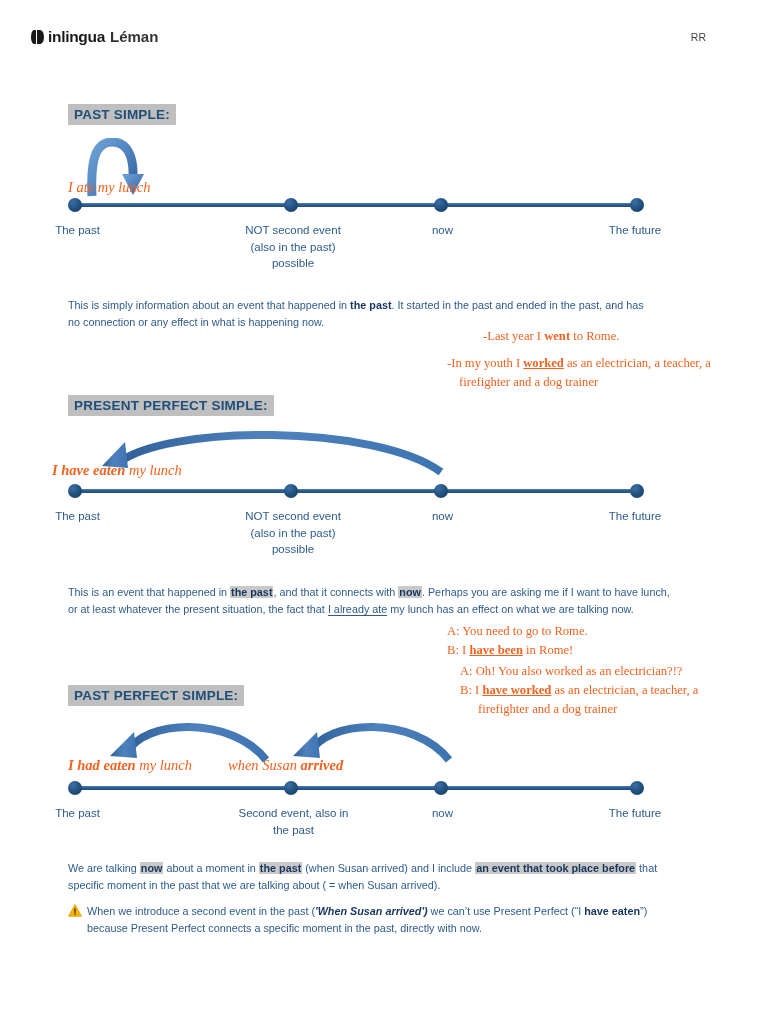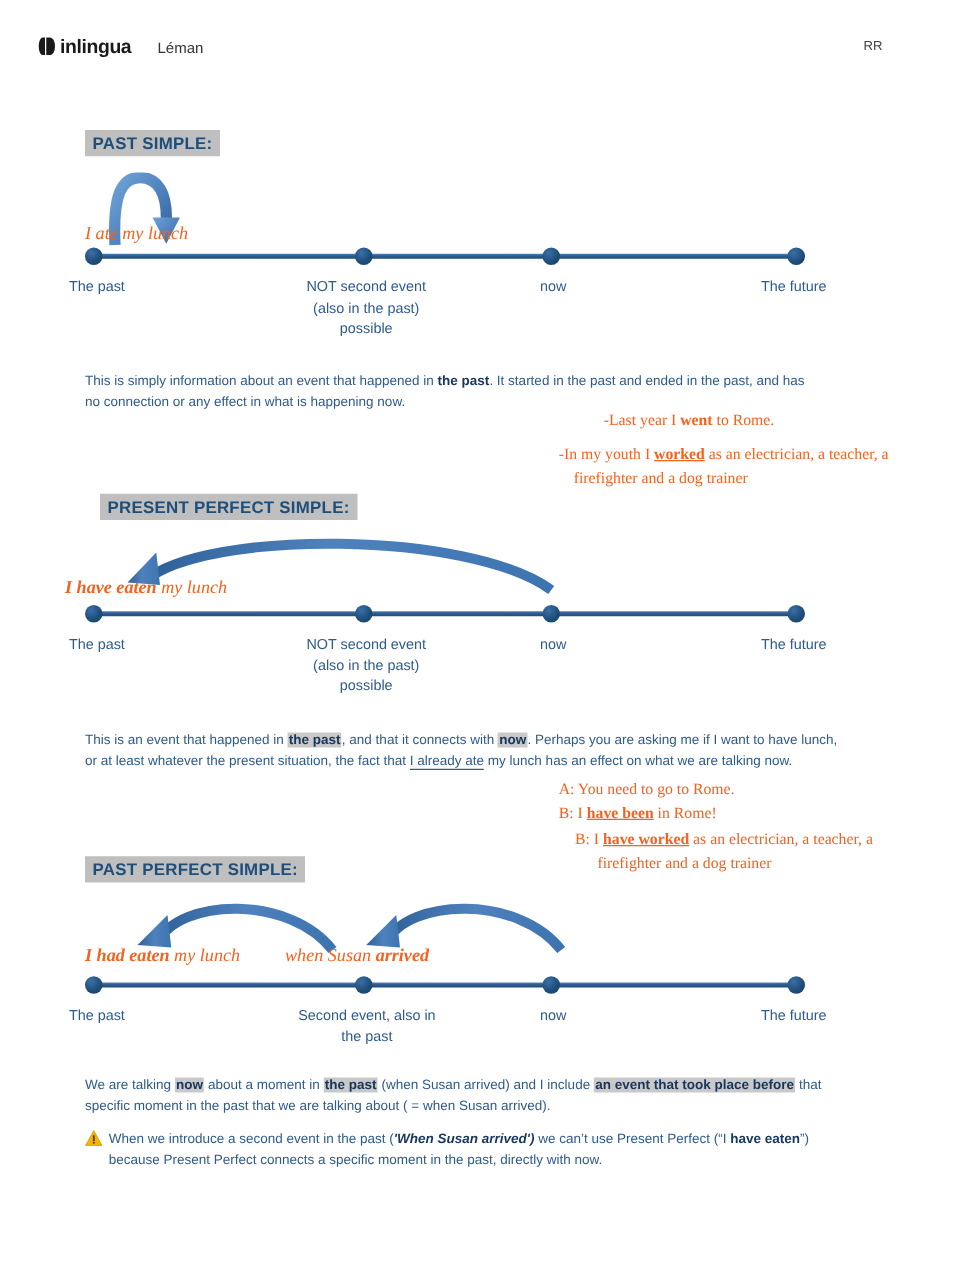"Léman" .logo-sub { font-size: 12px -> 15px; font-weight: none -> bold; margin-left: 21px -> 5px }
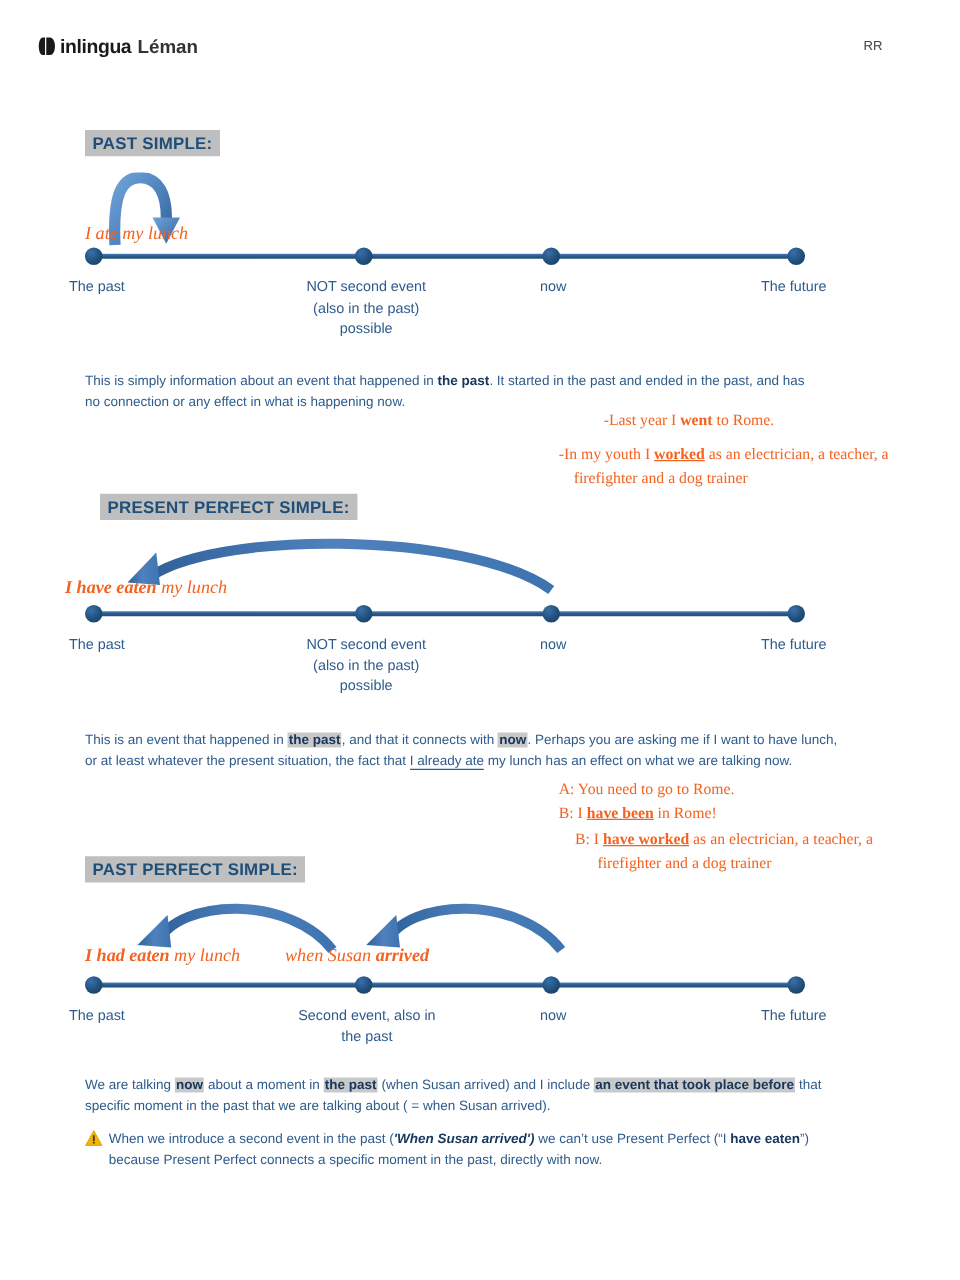"PRESENT PERFECT SIMPLE:" div.sec-title { left: 80px -> 68px }
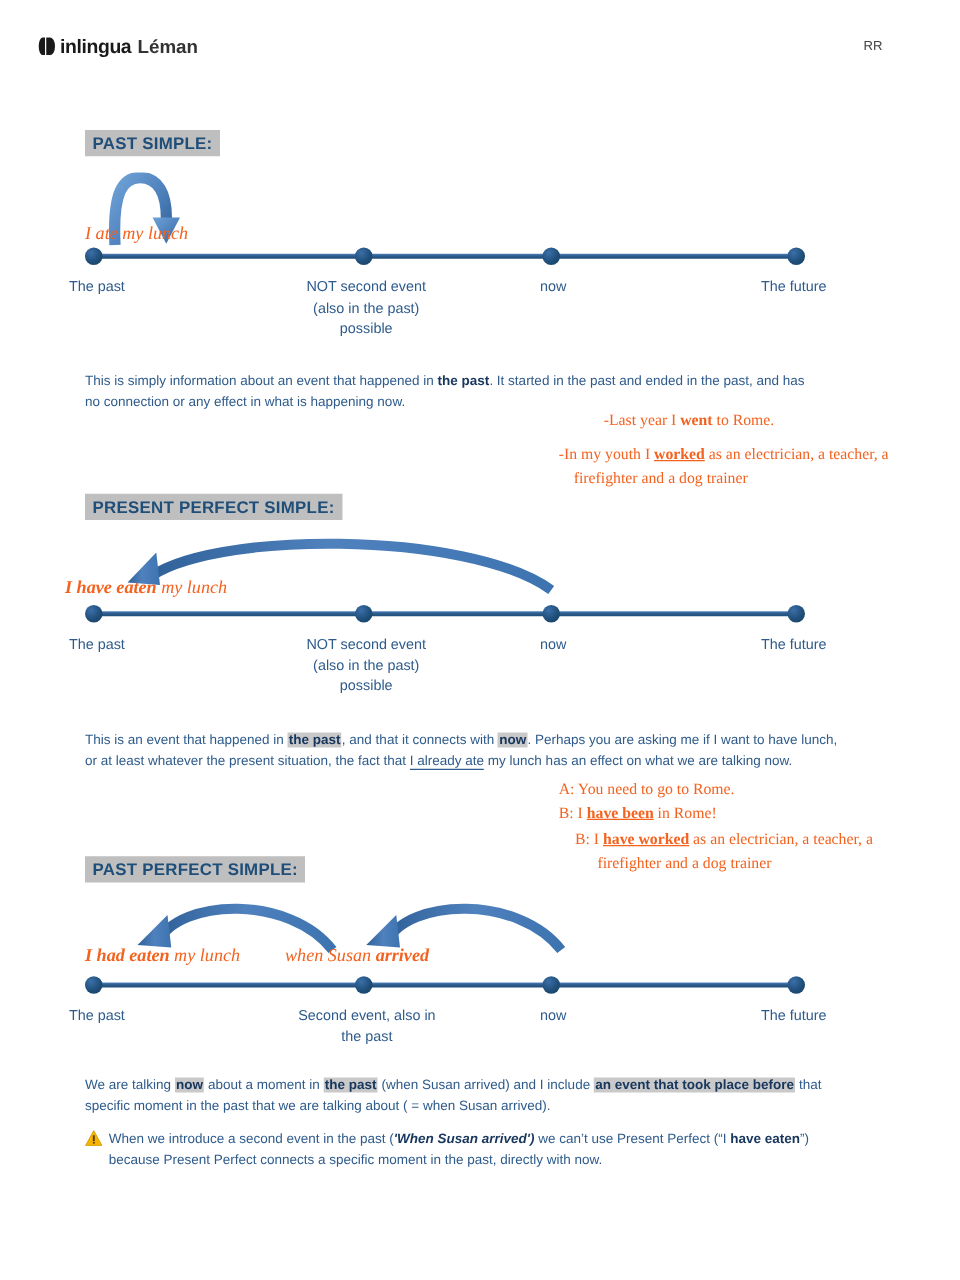"A: Oh! You also worked" div { html: none -> <div><span>A:</span><span> Oh! You also worked as an electrician?!?</span></div> }
